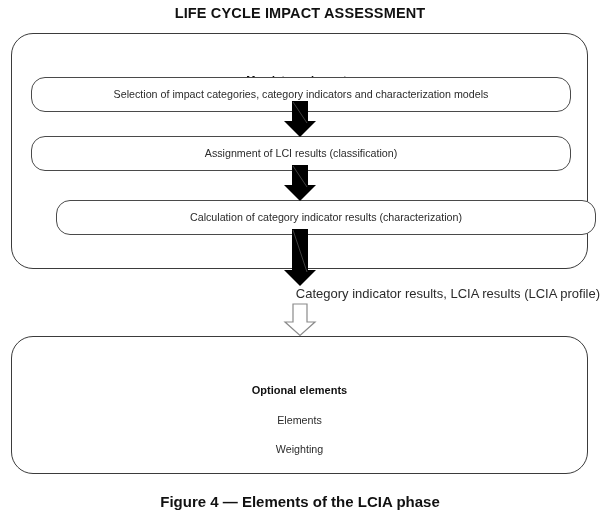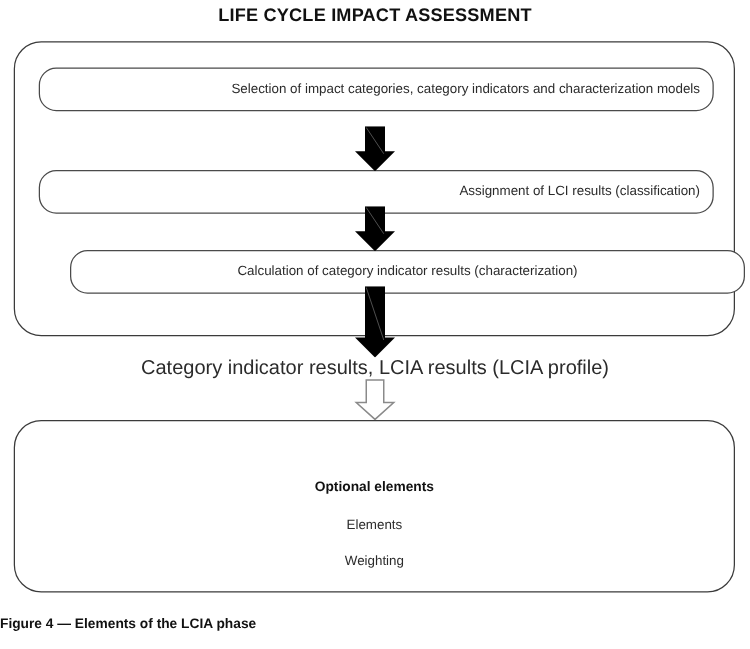"Selection of impact categories, category" #step-box-0 { justify-content: flex-end -> none; top: 20px -> 43px }
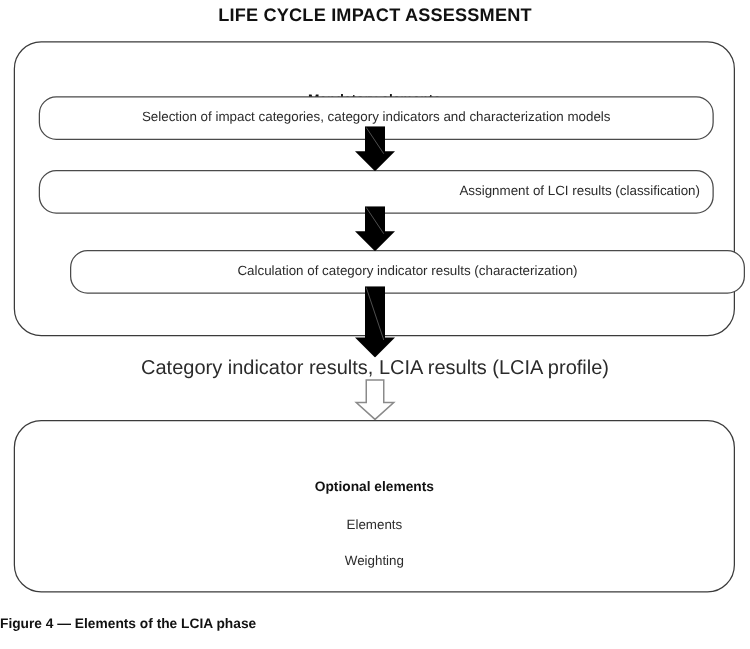"Assignment of LCI results" #step-box-1 { justify-content: flex-end -> none }
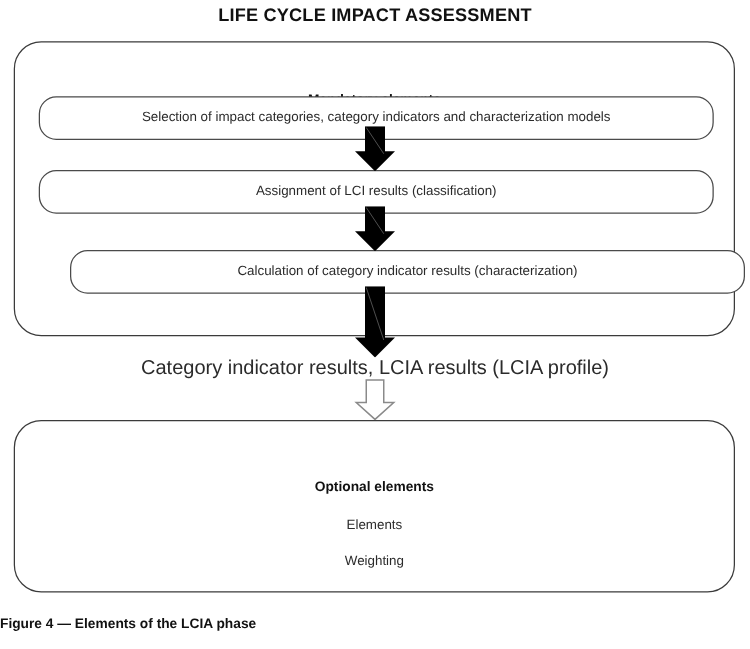"Category indicator results, LCIA results" #connector-caption { font-size: 16px -> 13px; text-align: center -> right }
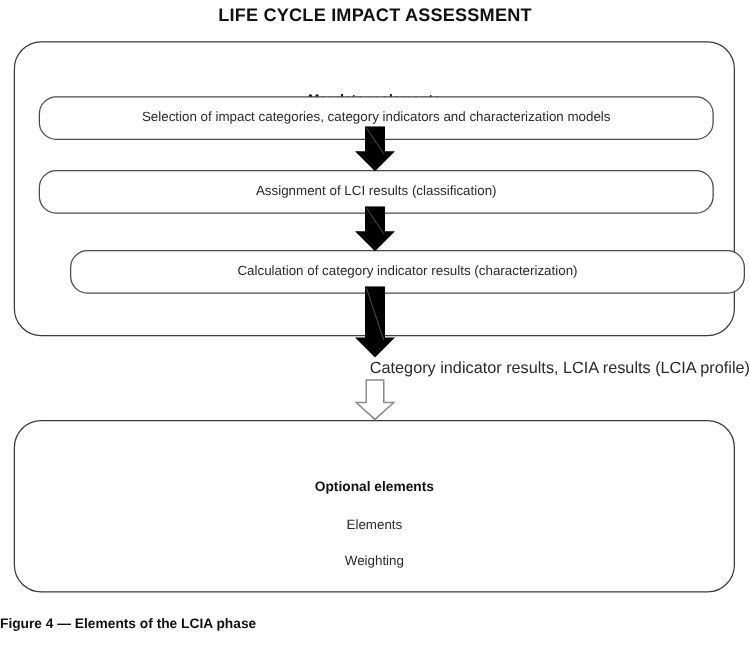"Figure 4 — Elements of" #figure-caption { font-size: 11px -> 15px; text-align: none -> center }
